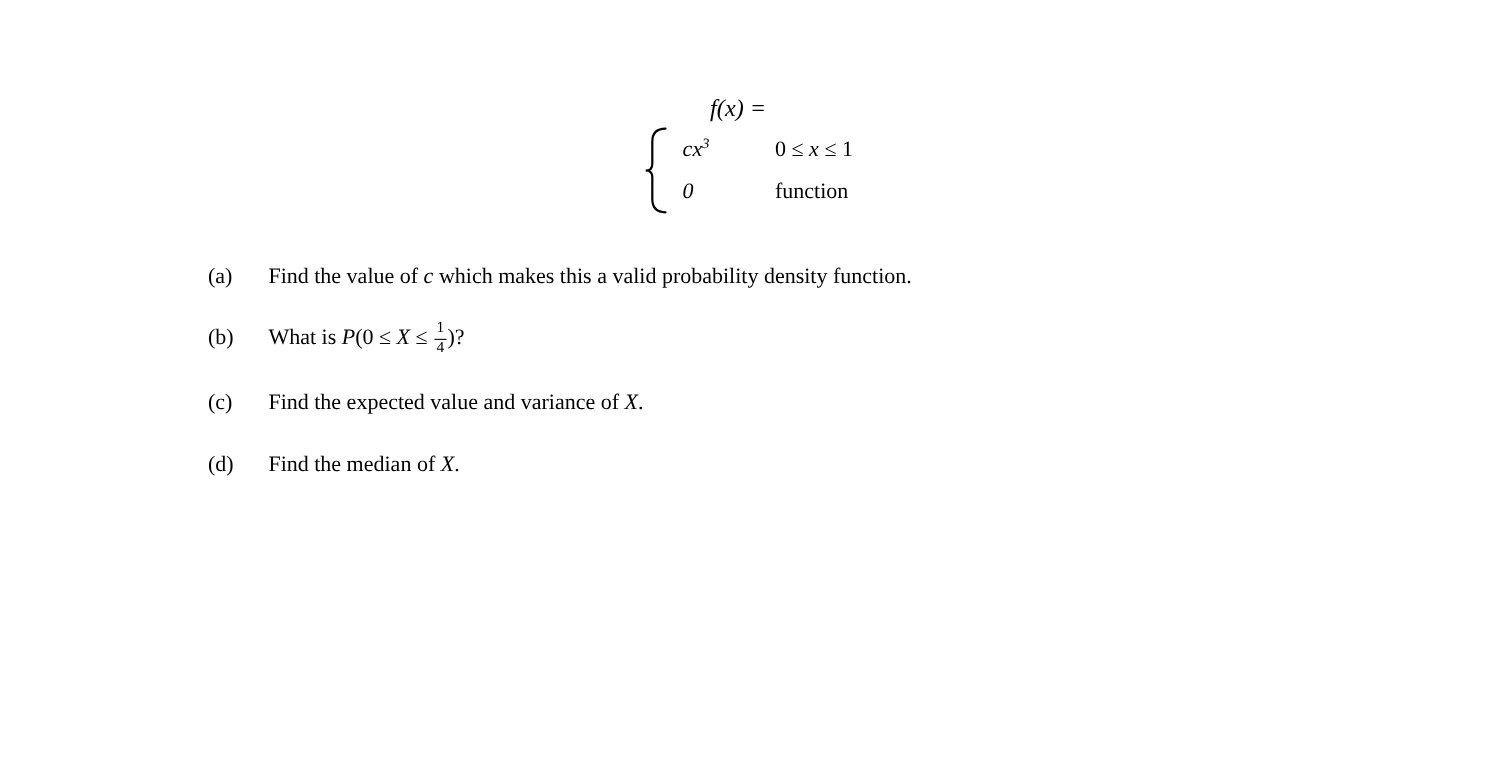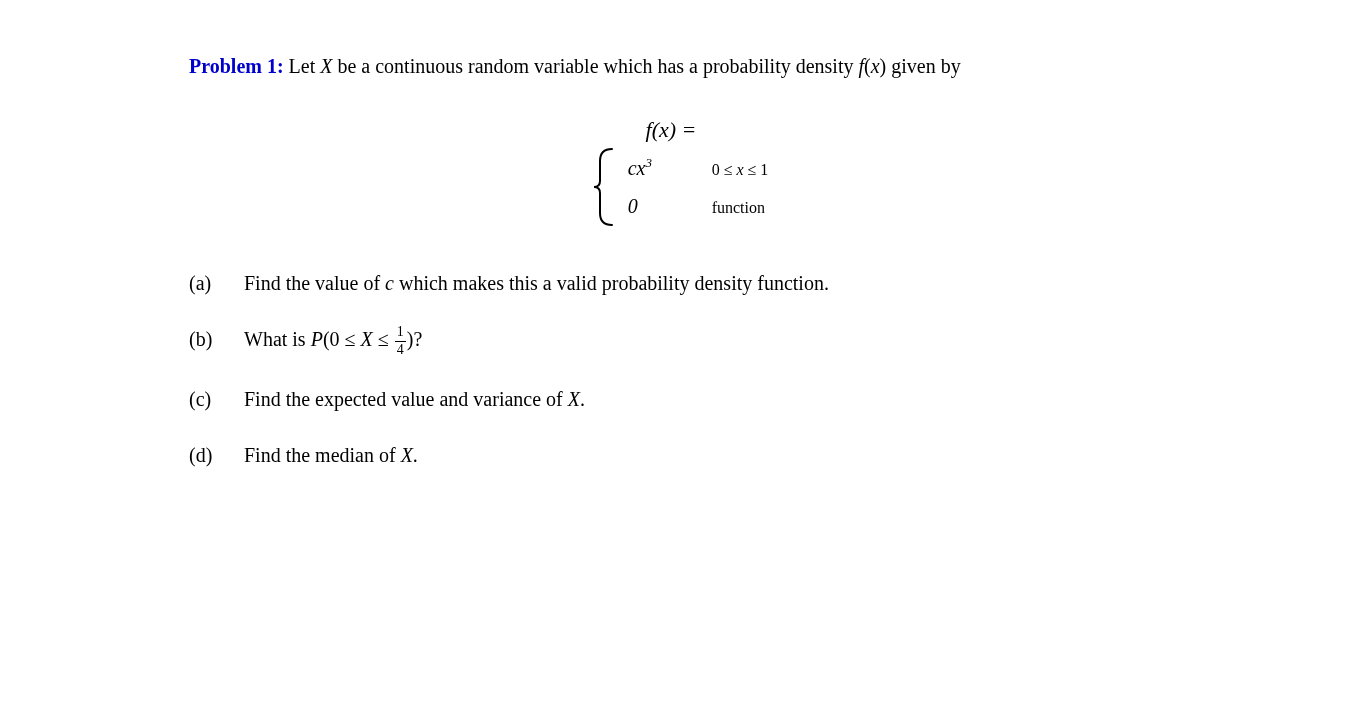"Problem 1: Let X be" div.problem-statement { html: <div> <span>Problem 1:</span> <span> Let <em>X</em> be a continuous random variable which has a probability density <em>f</em>(<em>x</em>) given by</span> </div> -> none }
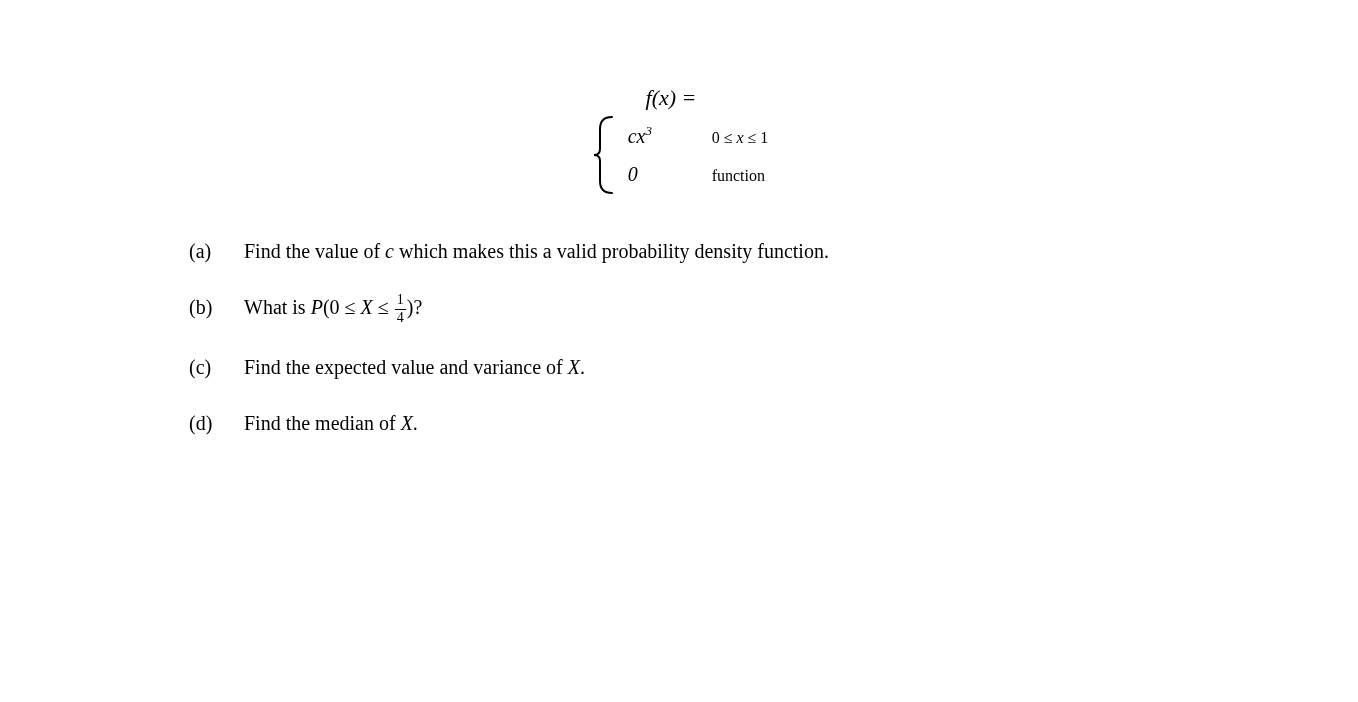"0 ≤ x ≤ 1" .case-condition { font-size: 16px -> 20px }
